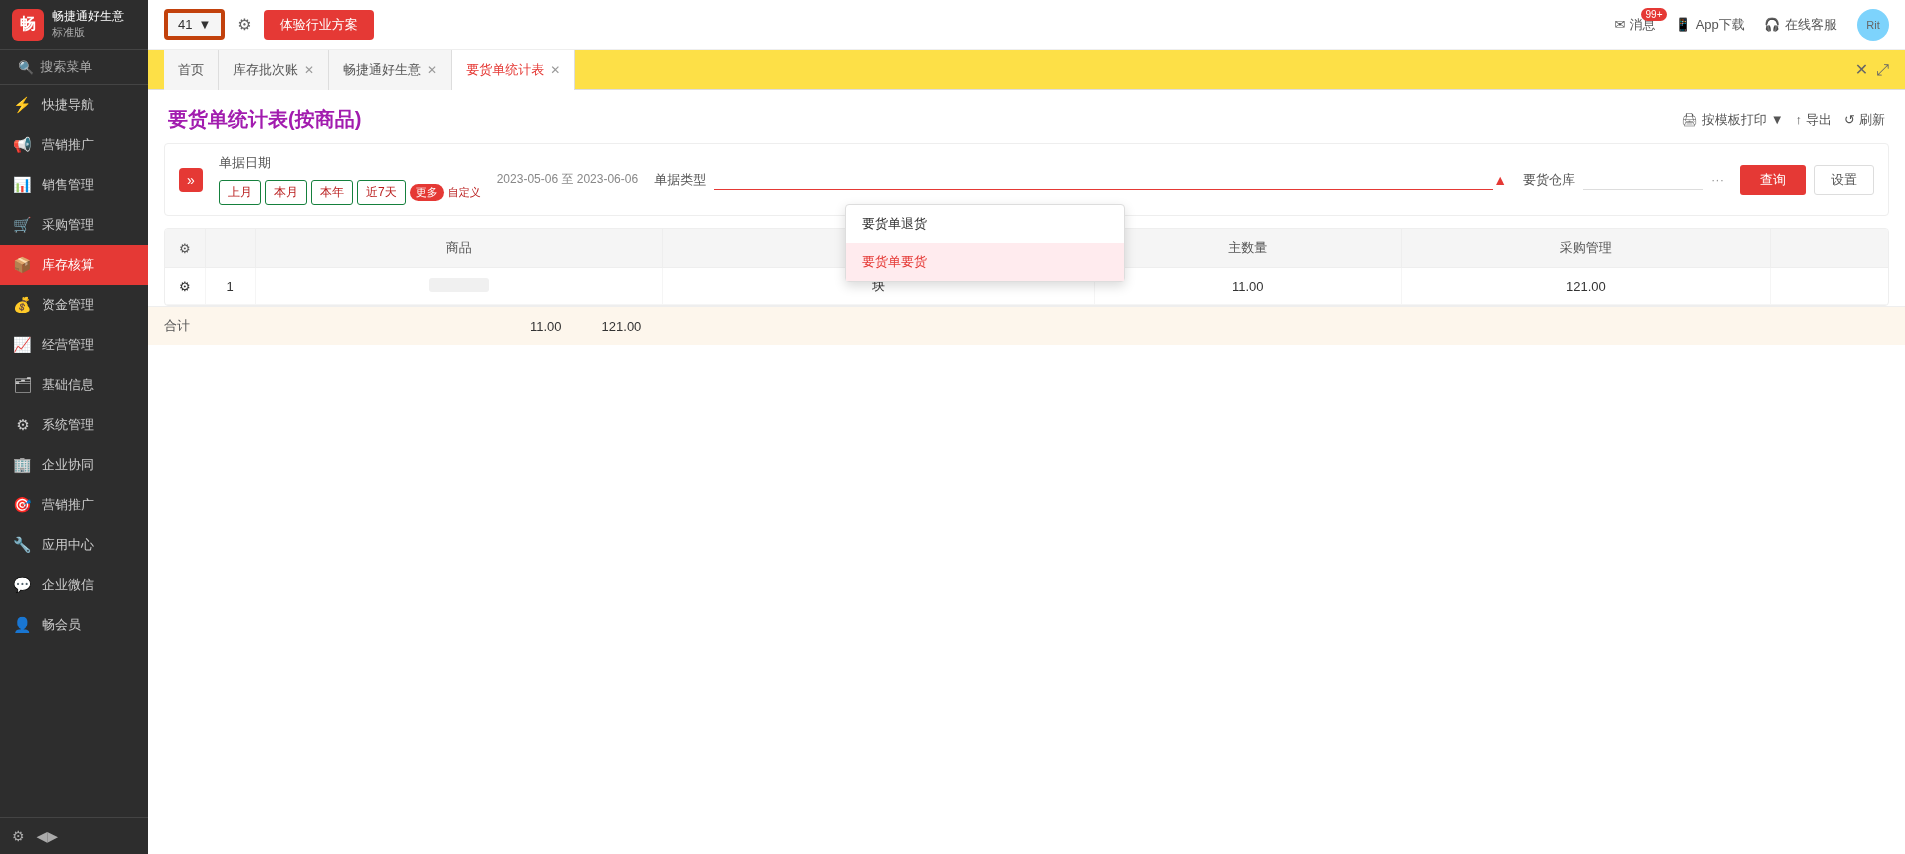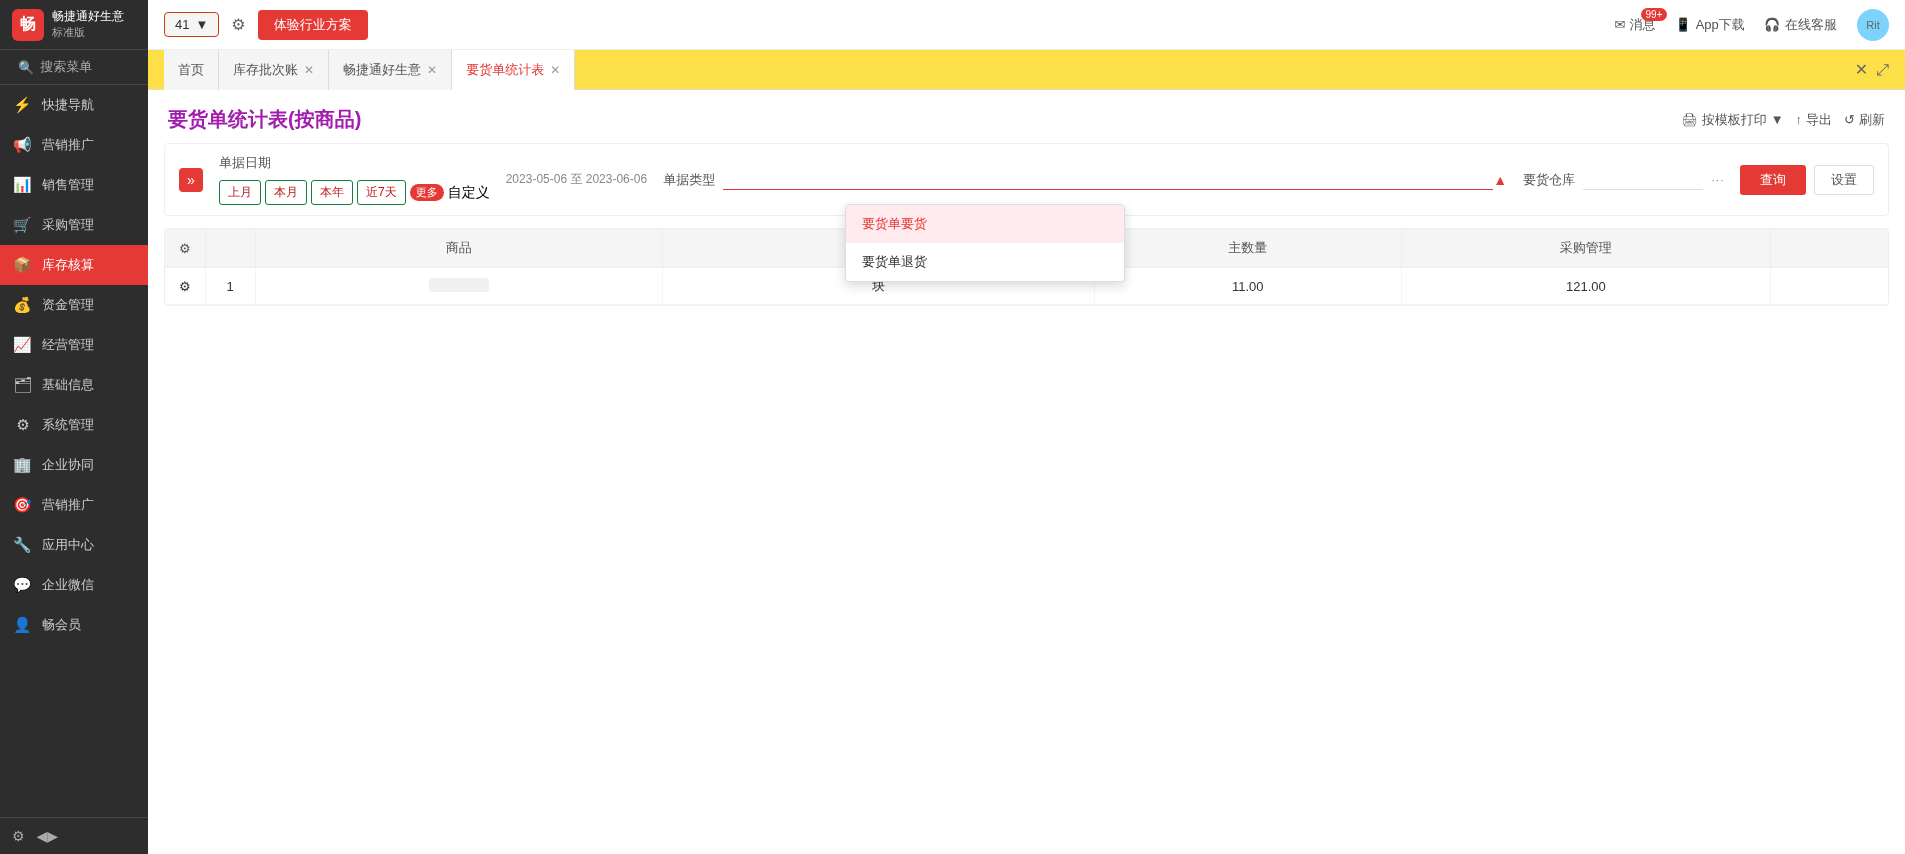"41" .topbar-store { border: 1px solid #c2410c -> 4px solid #c2410c }
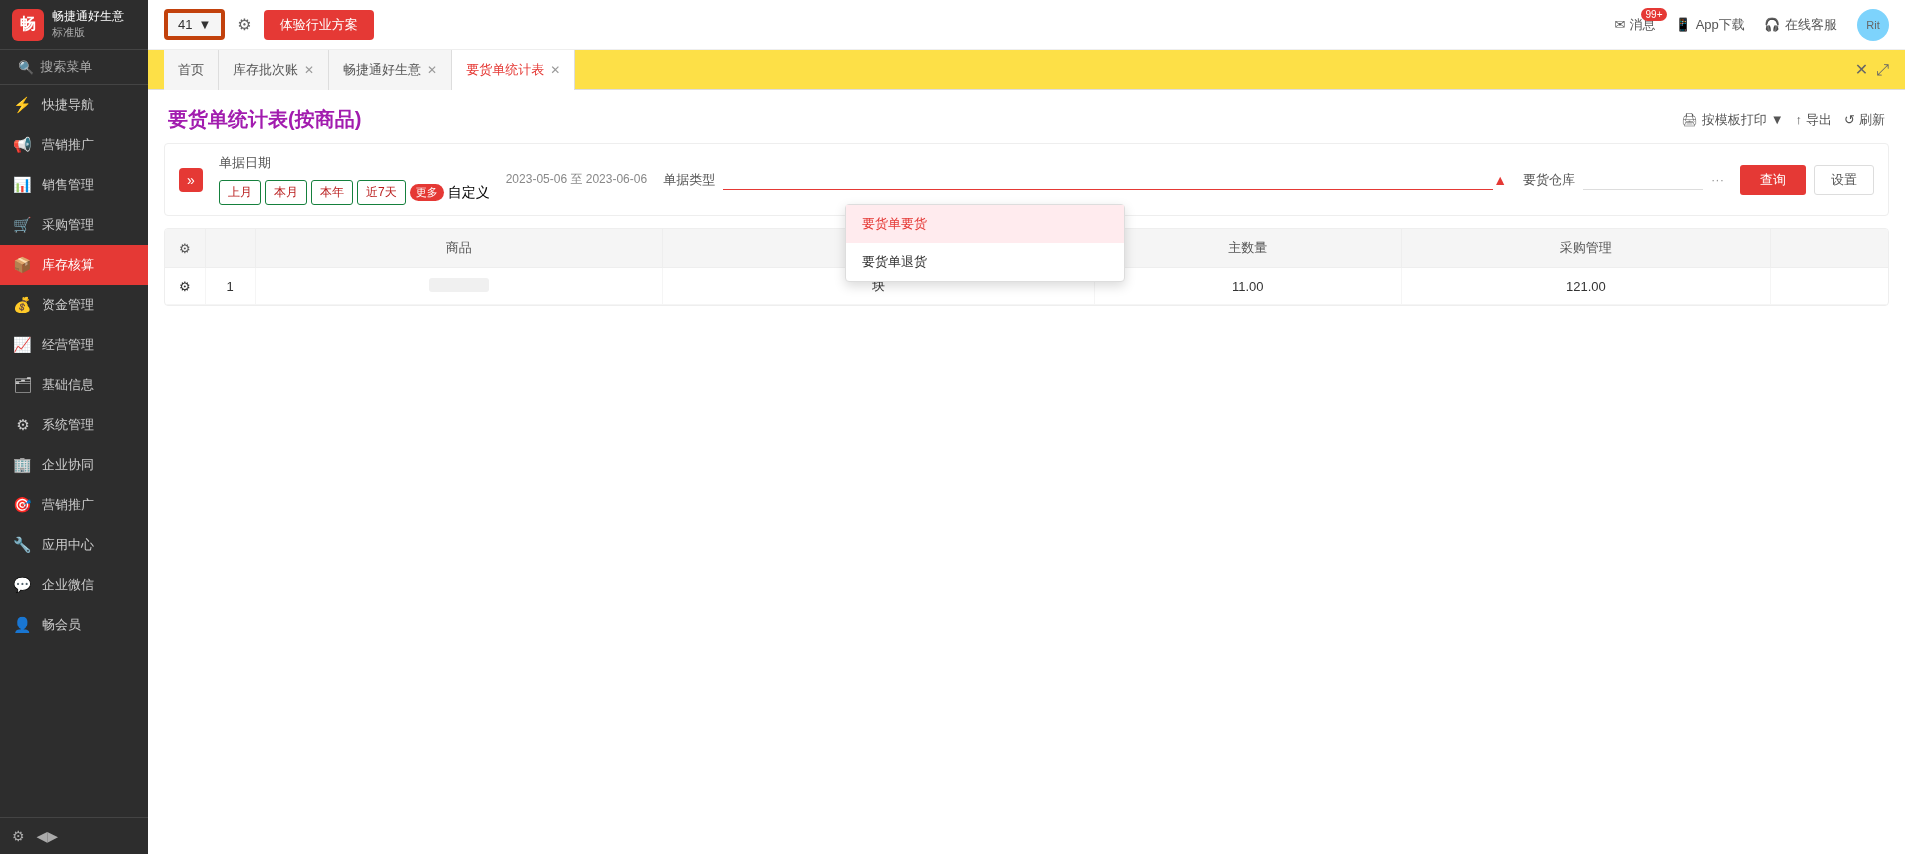"自定义" .custom-btn { color: #000000 -> #b91c1c; font-size: 14px -> 11px }
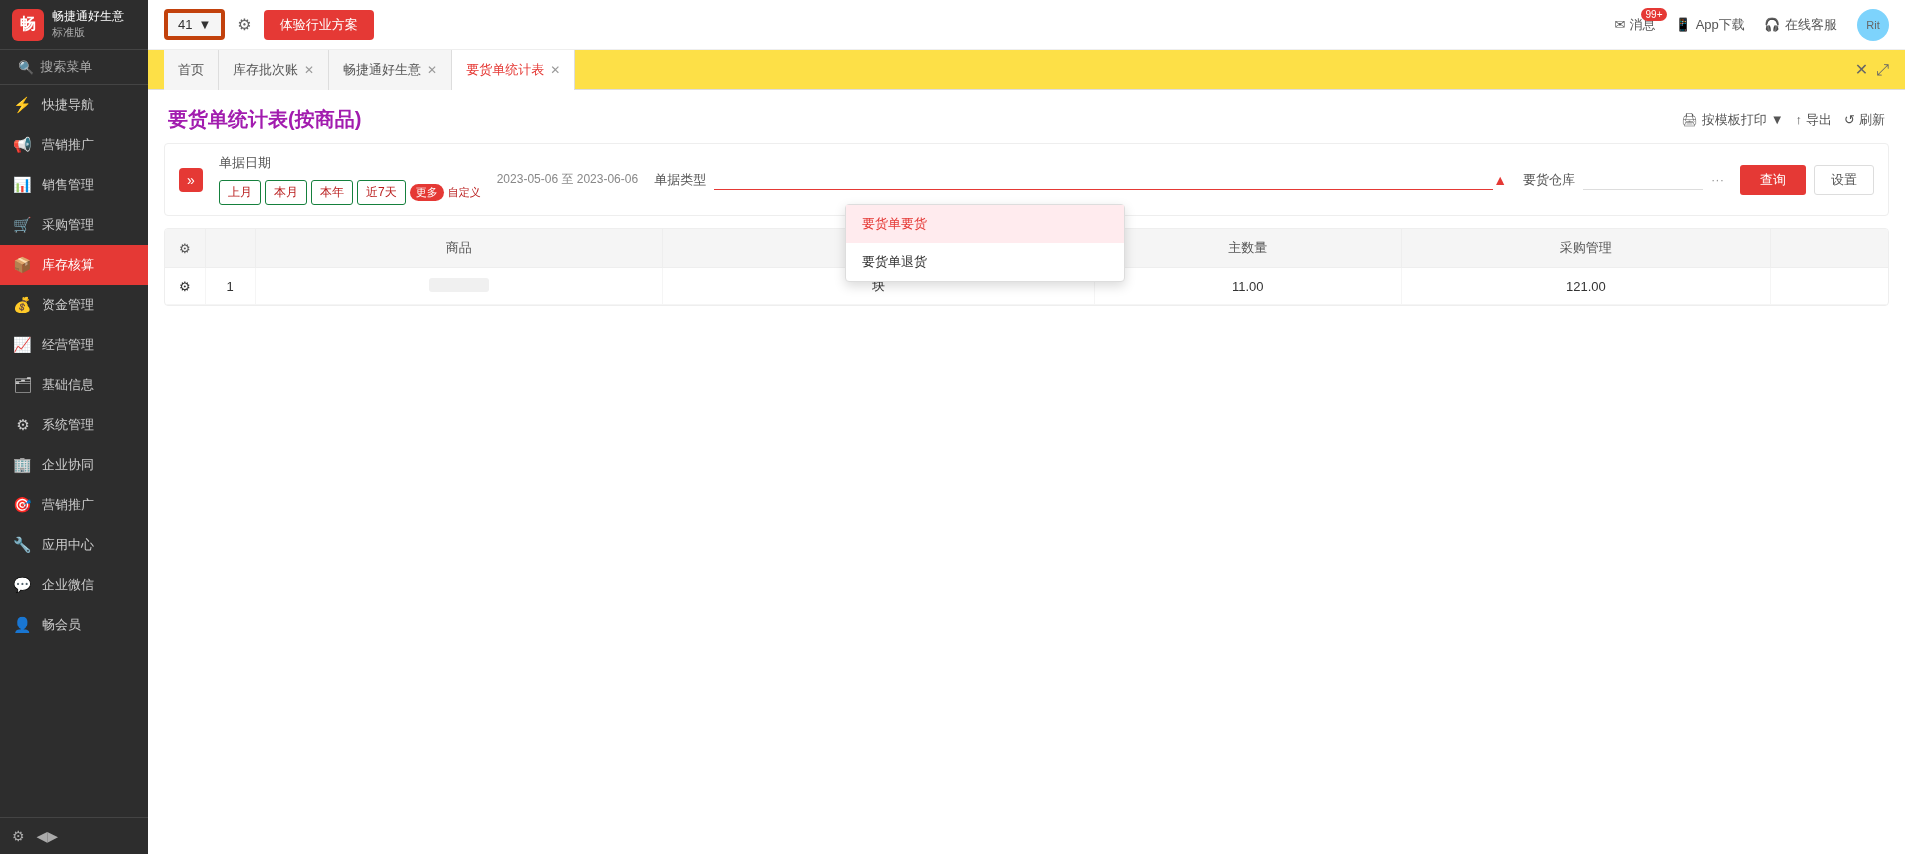"要货单要货" div.dropdown-item { order: before "要货单退货" -> after "要货单退货" }
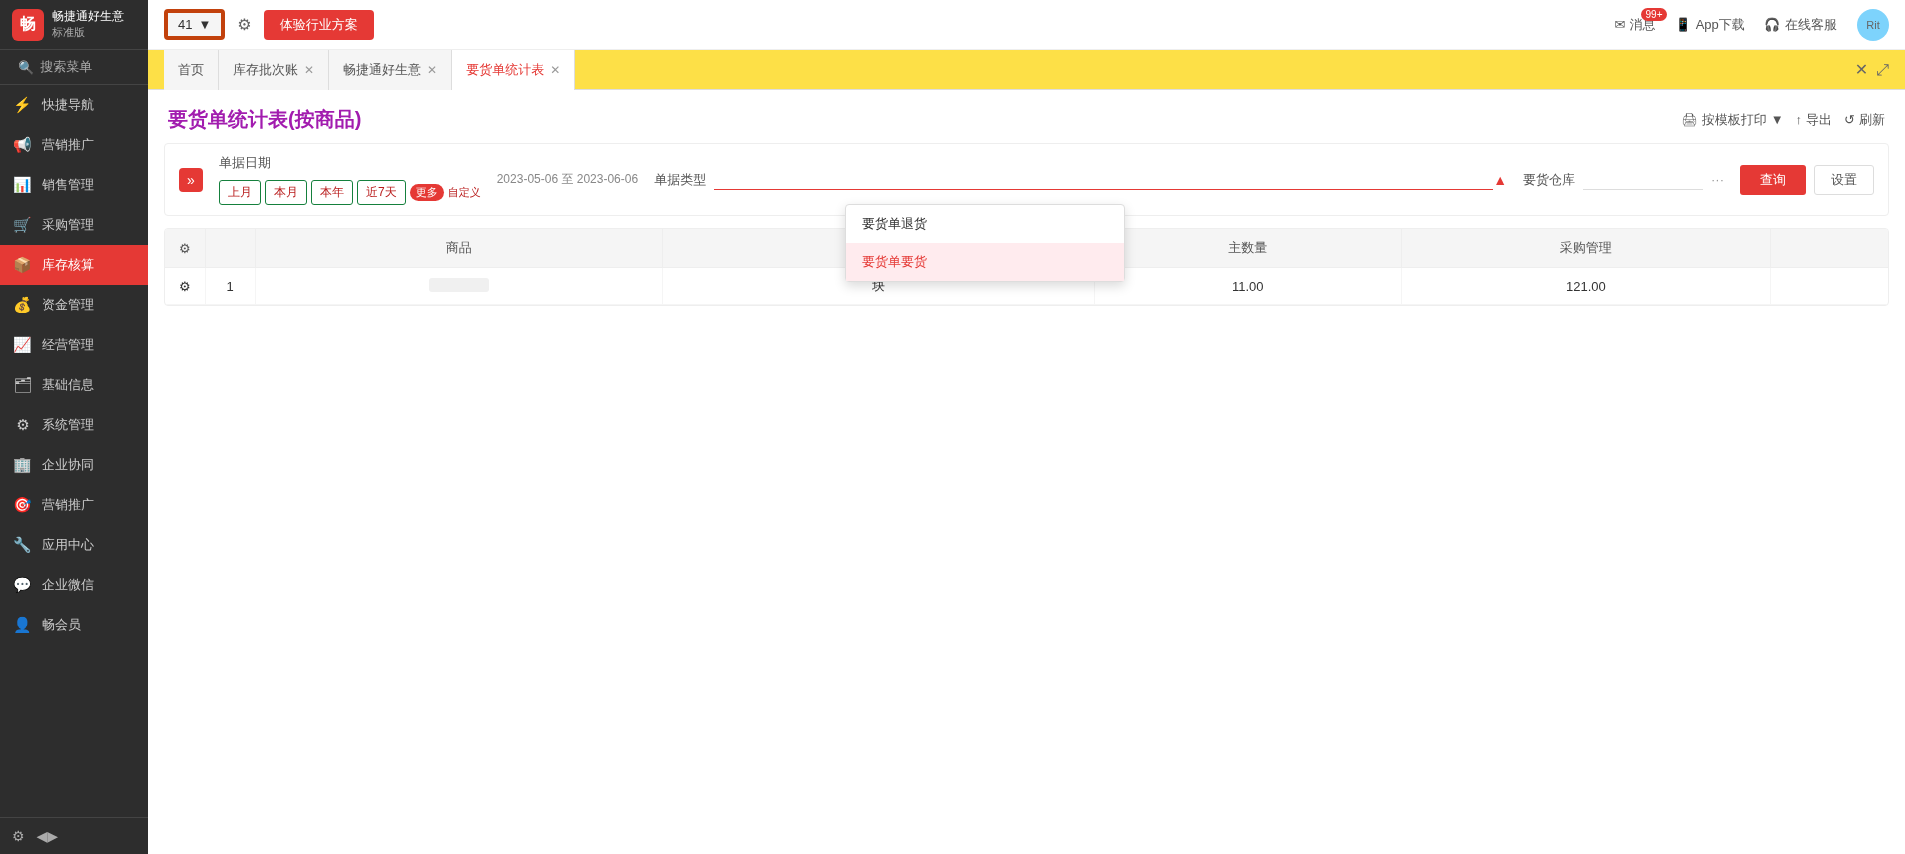"合计" div.table-footer { html: none -> <div> <span>合计</span> <span></span> <span>11.00</span> <span>121.00</span> </div> }
